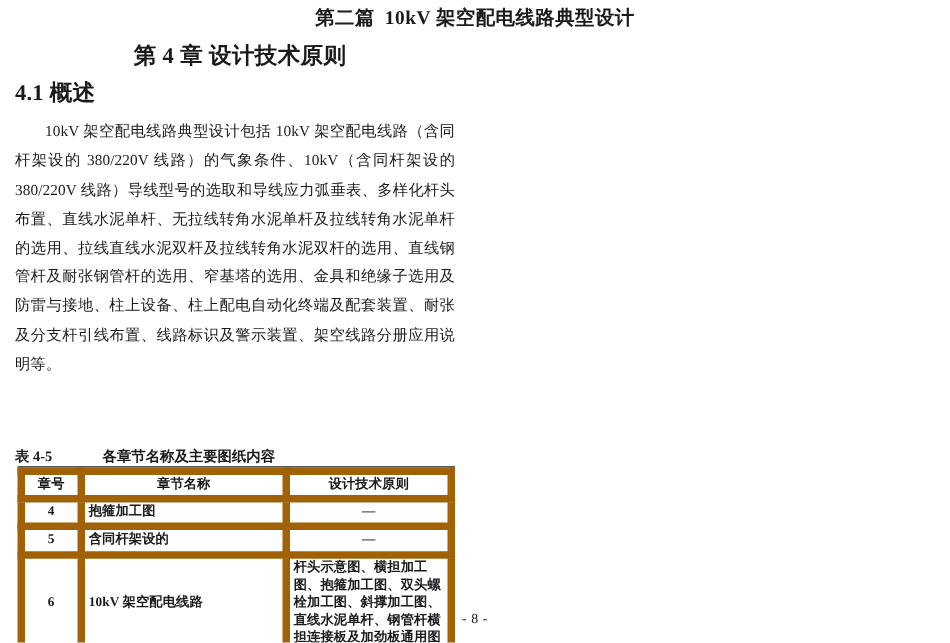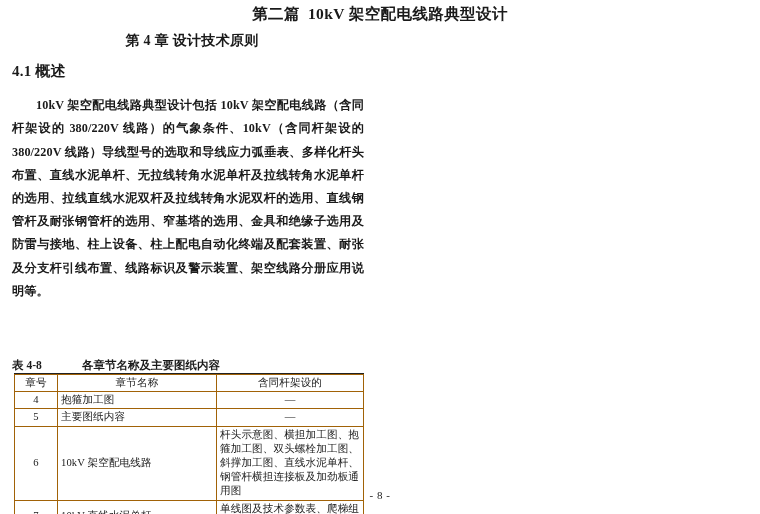"第 4 章 设计技术原则" .chapter-title { font-size: 14px -> 18px }
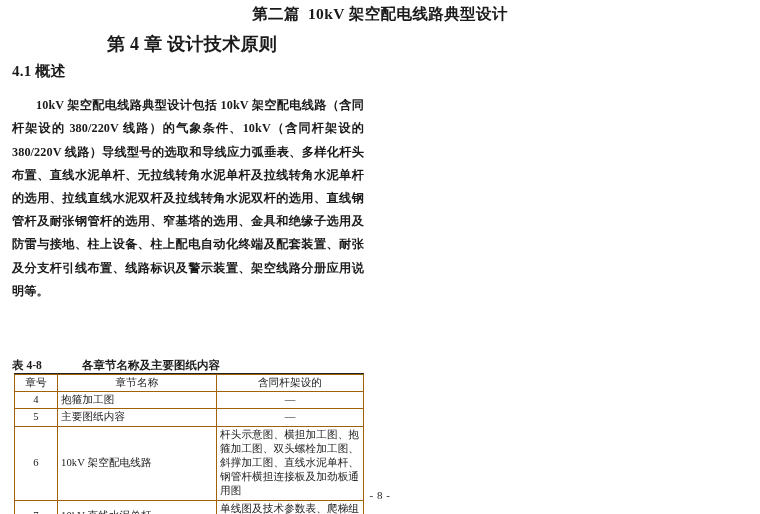"4.1 概述" .section-title { font-size: 15px -> 18px }
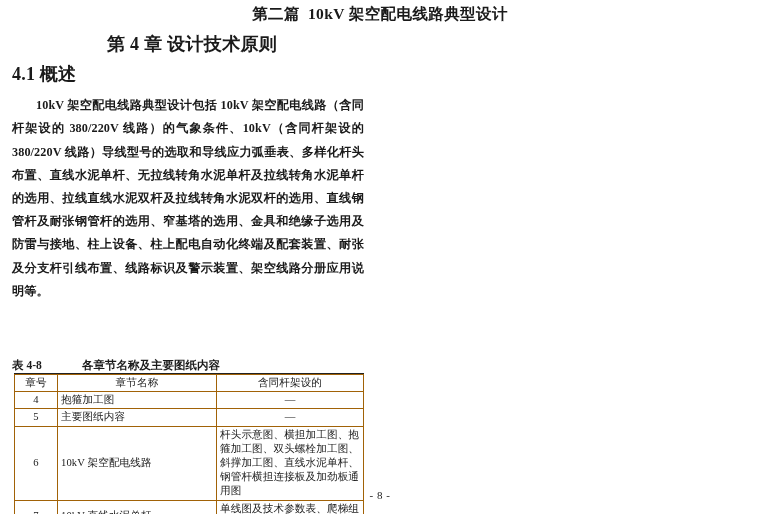"10kV 架空配电线路典型设计包括 10kV 架空配电线路（含同杆架设的" .para.p1 { font-weight: bold -> none }
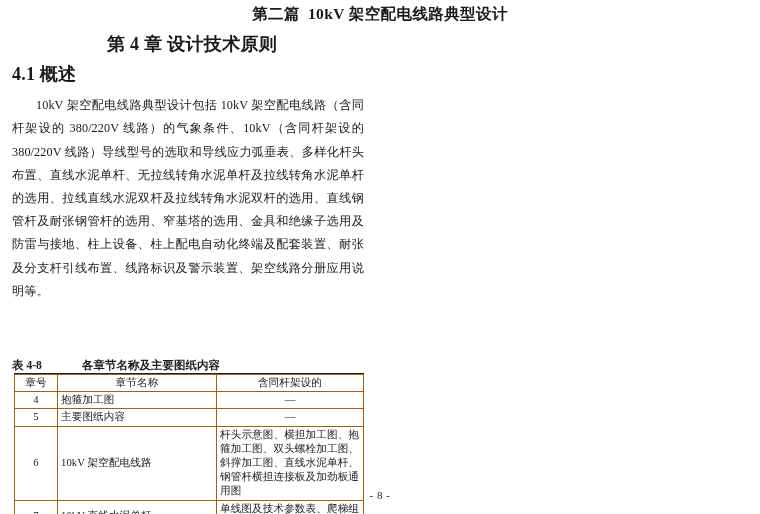"表 4-8" span.cap-no { text: 4-8 -> 4-5 }
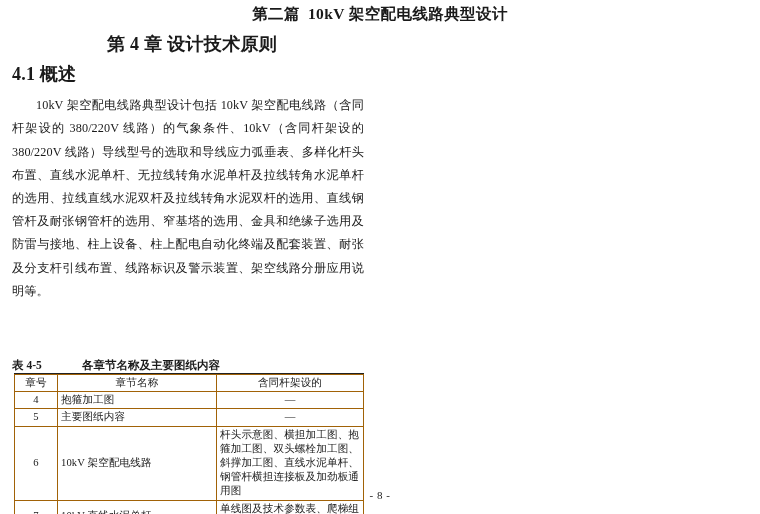"章号" table.doc-table td, table.doc-table th { border: 1px solid #a16207 -> 6px solid #a16207; font-weight: normal -> bold }
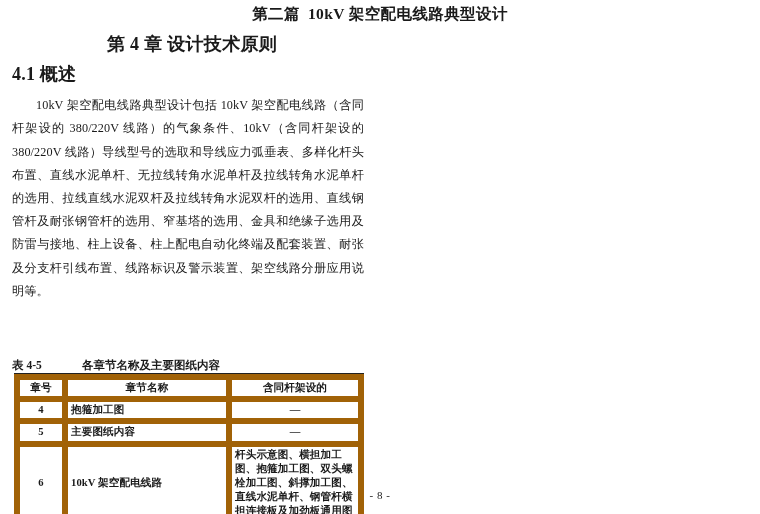"含同杆架设的" th.c-desc { text: 含同杆架设的 -> 设计技术原则 }
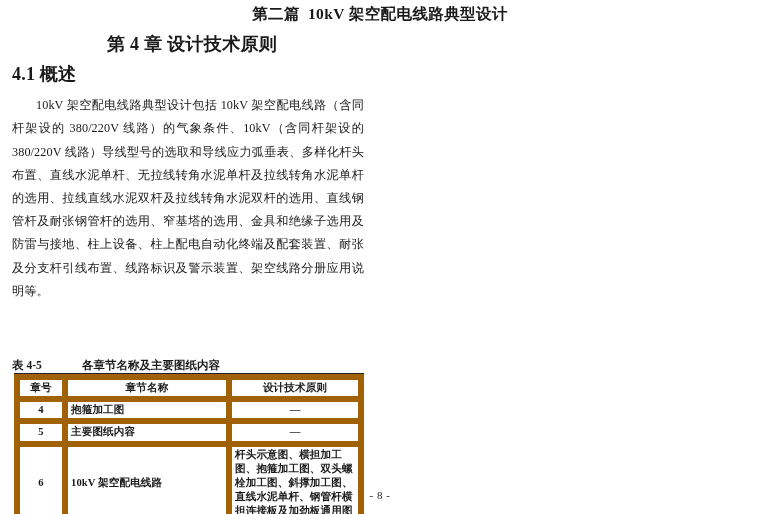"主要图纸内容" td.c-name { text: 主要图纸内容 -> 含同杆架设的 }
